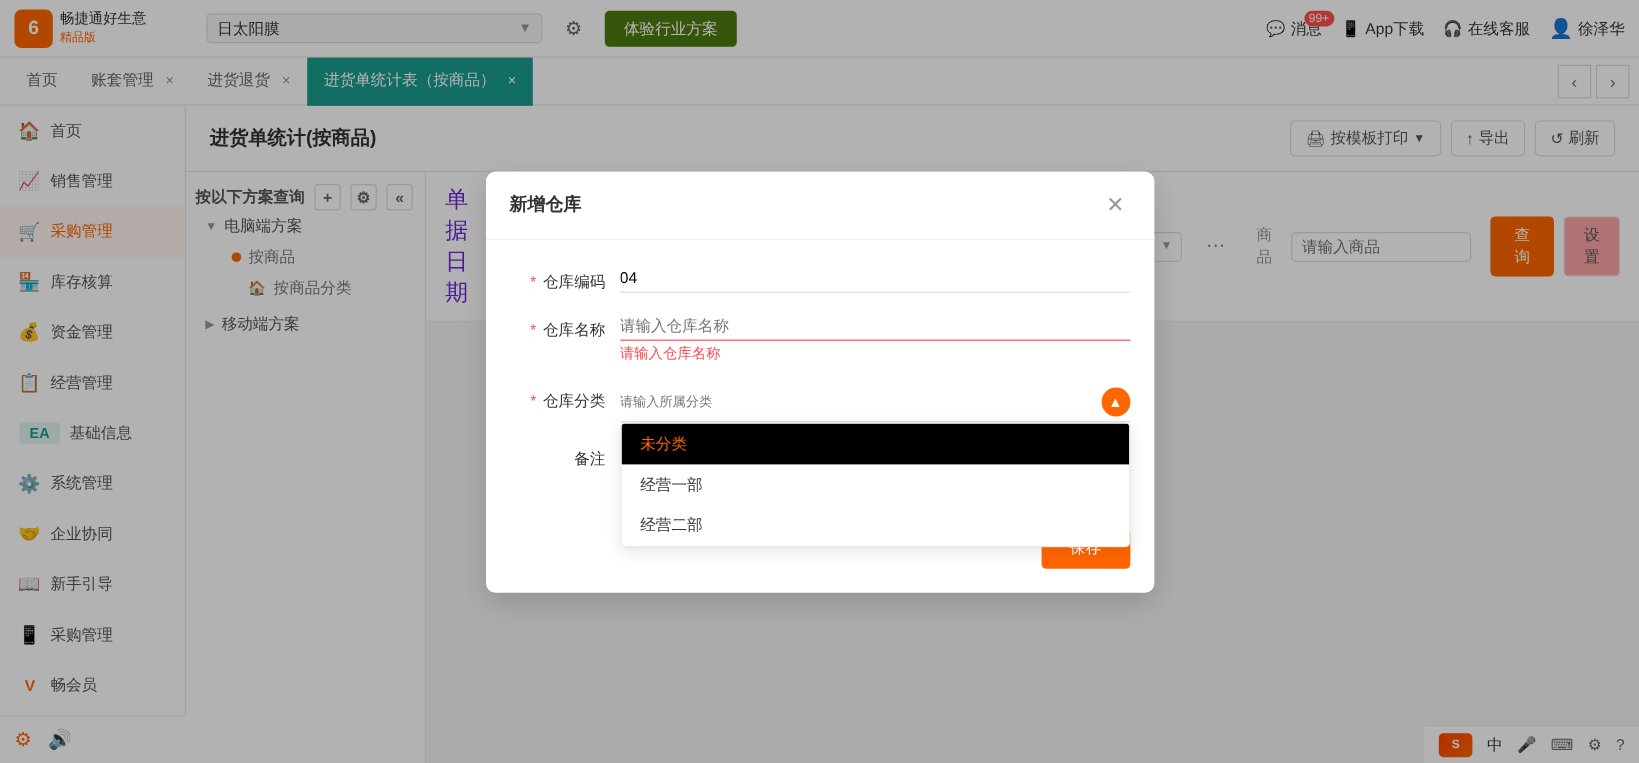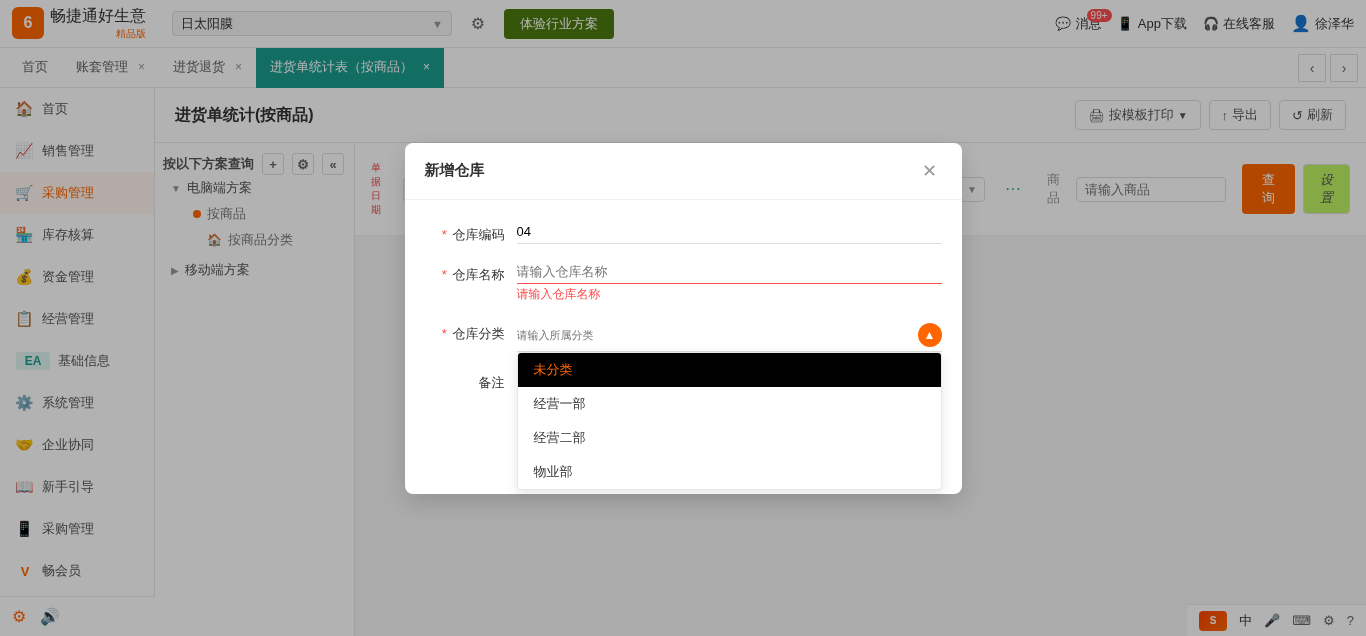"畅捷通好生意" .logo-text { font-family: none -> Liberation Mono, monospace; font-size: 16px -> 12px }
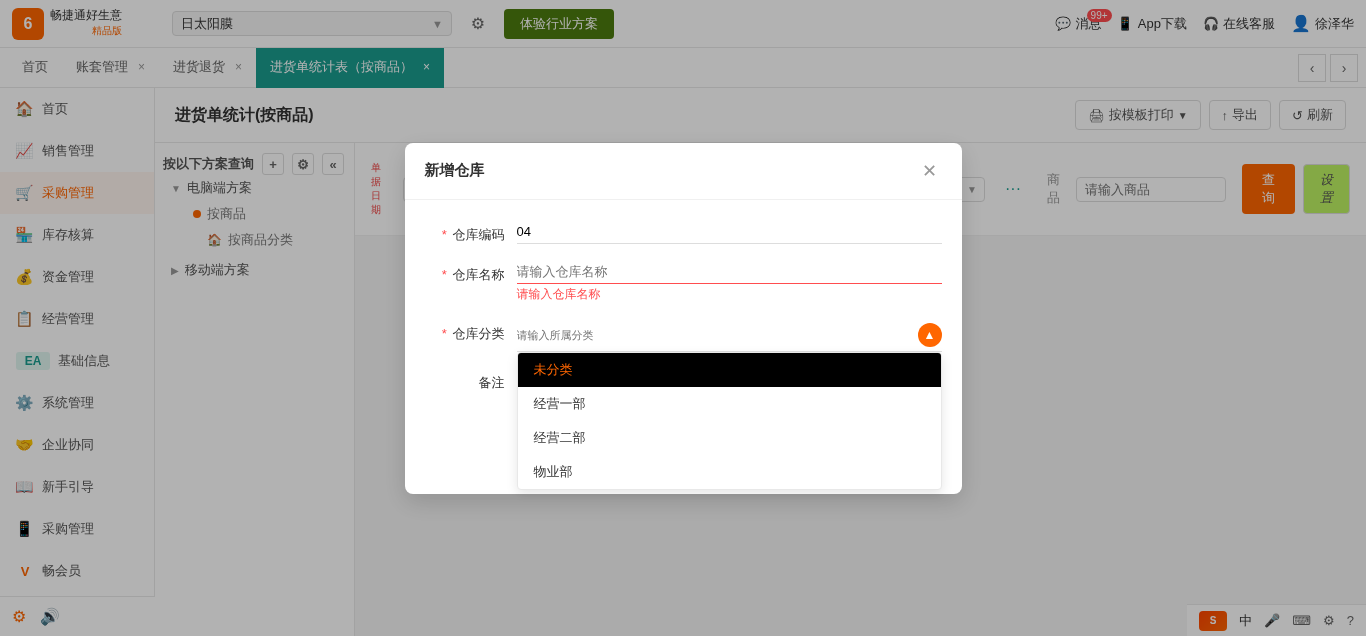"精品版" .logo-badge { text-align: right -> none }
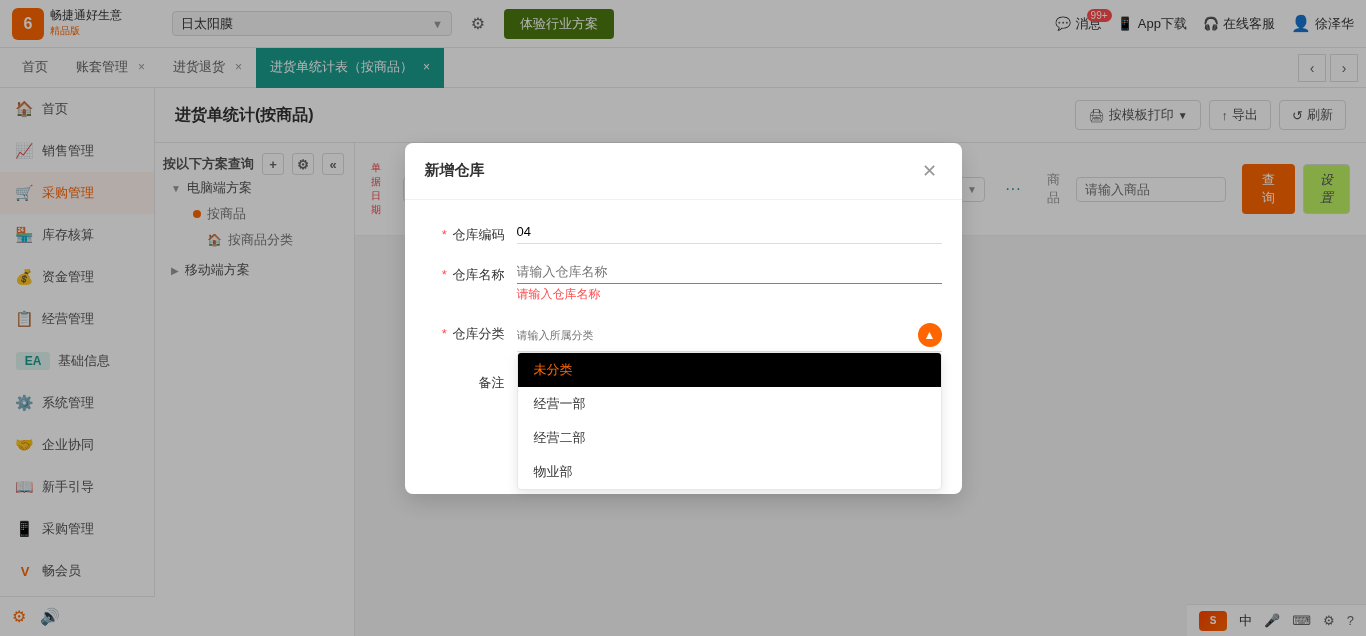"单据日期" span { color: #ef4444 -> #6d28d9; font-size: 10px -> 19px }
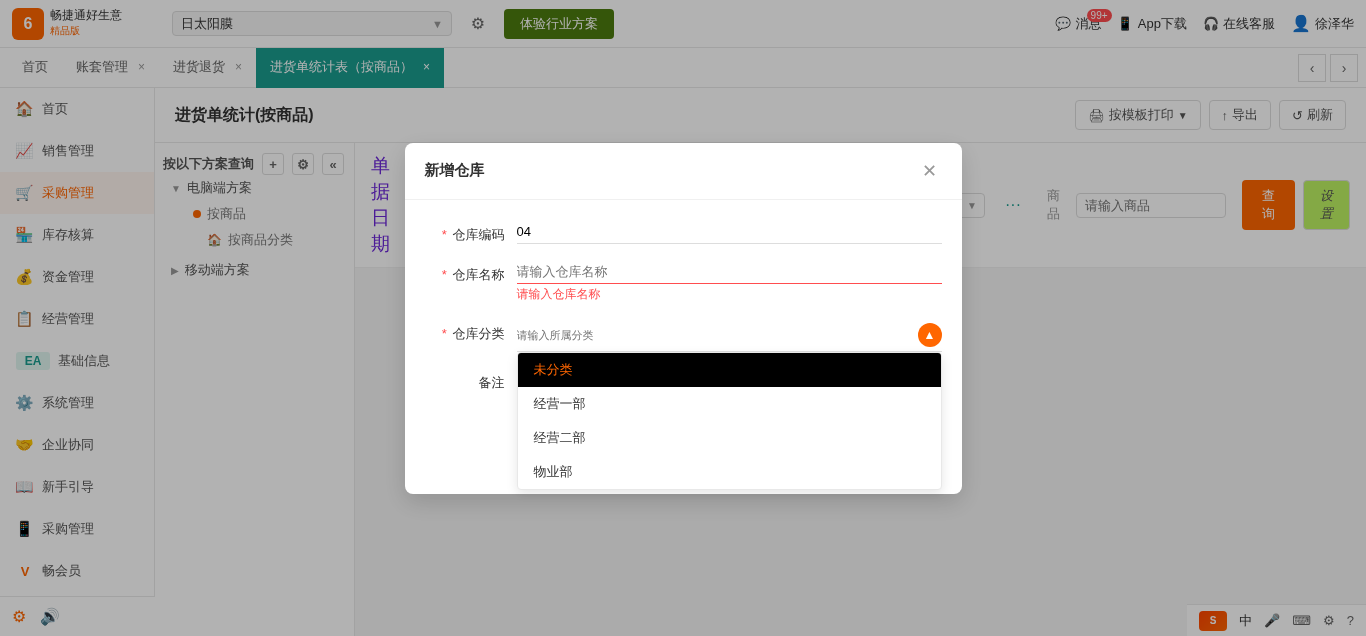"设置" .btn-secondary { background: #bef264 -> #fca5a5; font-style: italic -> none }
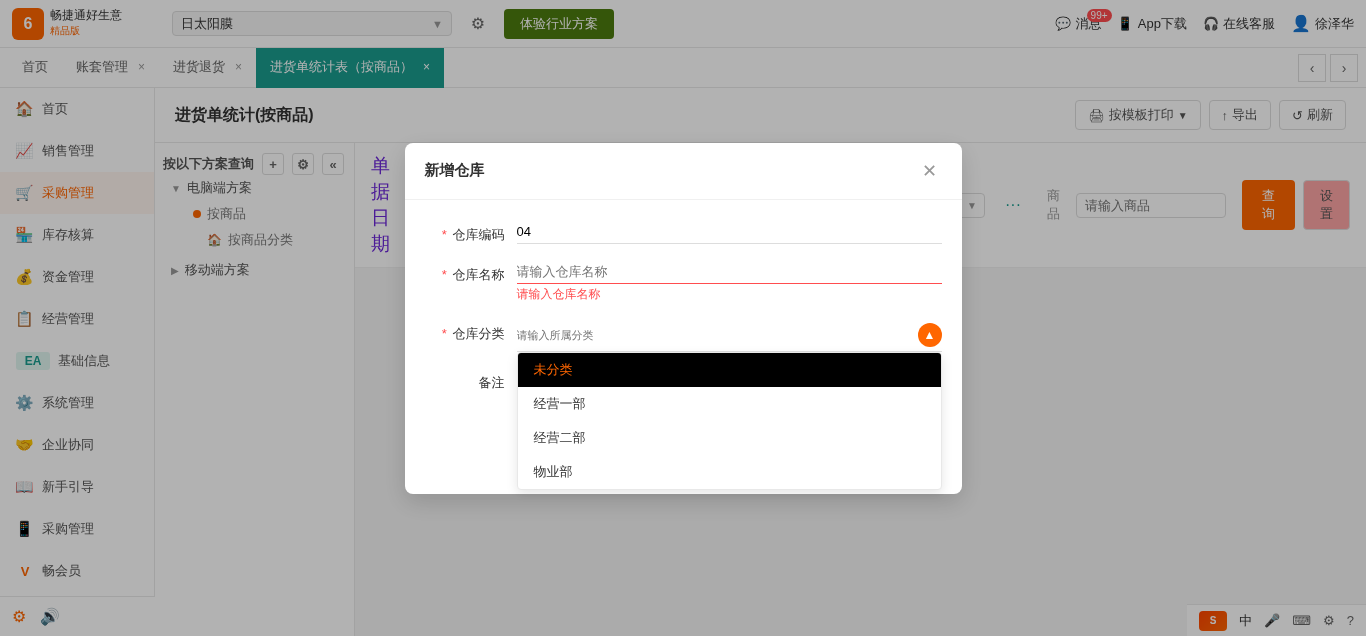"物业部" div.dropdown-option { html: <div>物业部</div> -> none }
